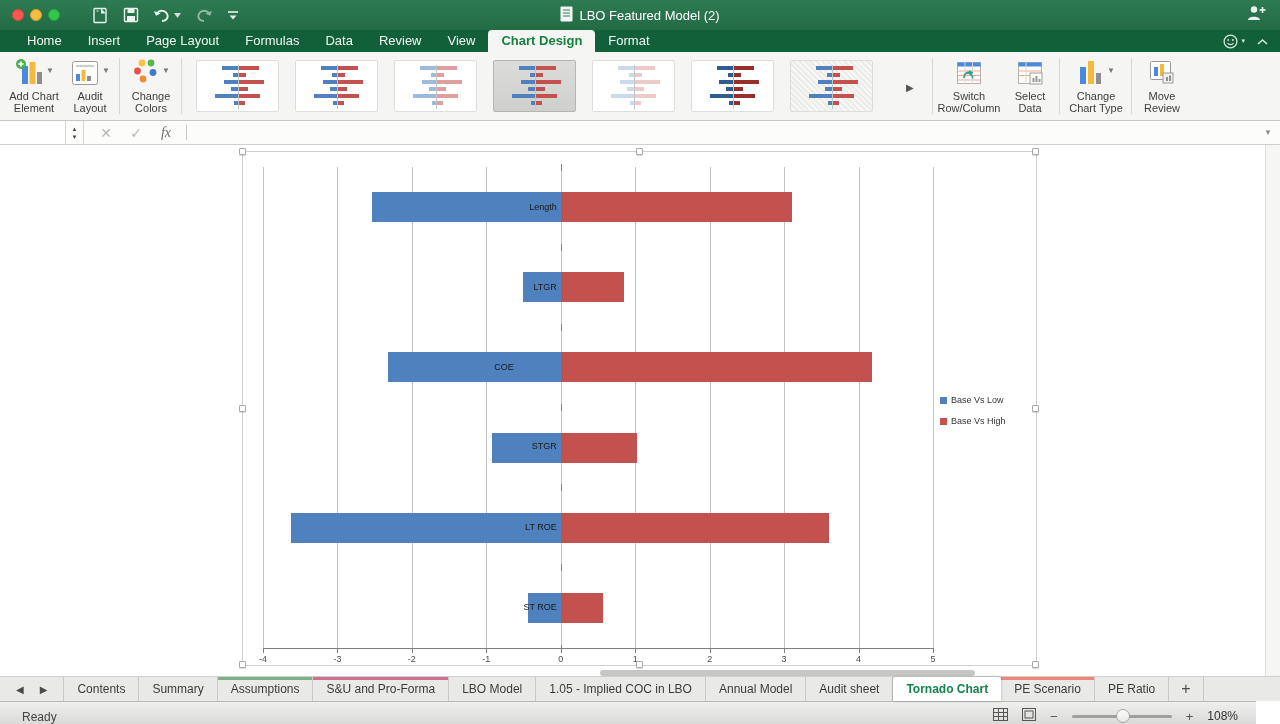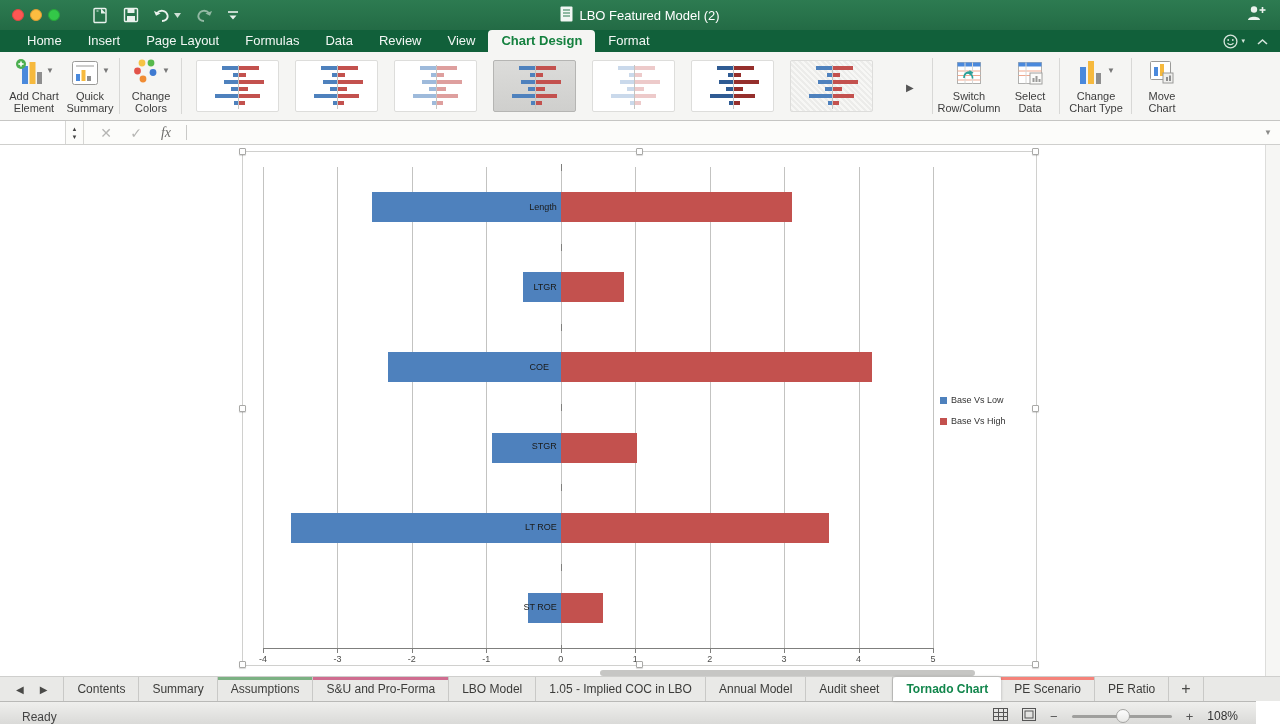"Quick Summary" div.rlab { text: Quick Summary -> Audit Layout }
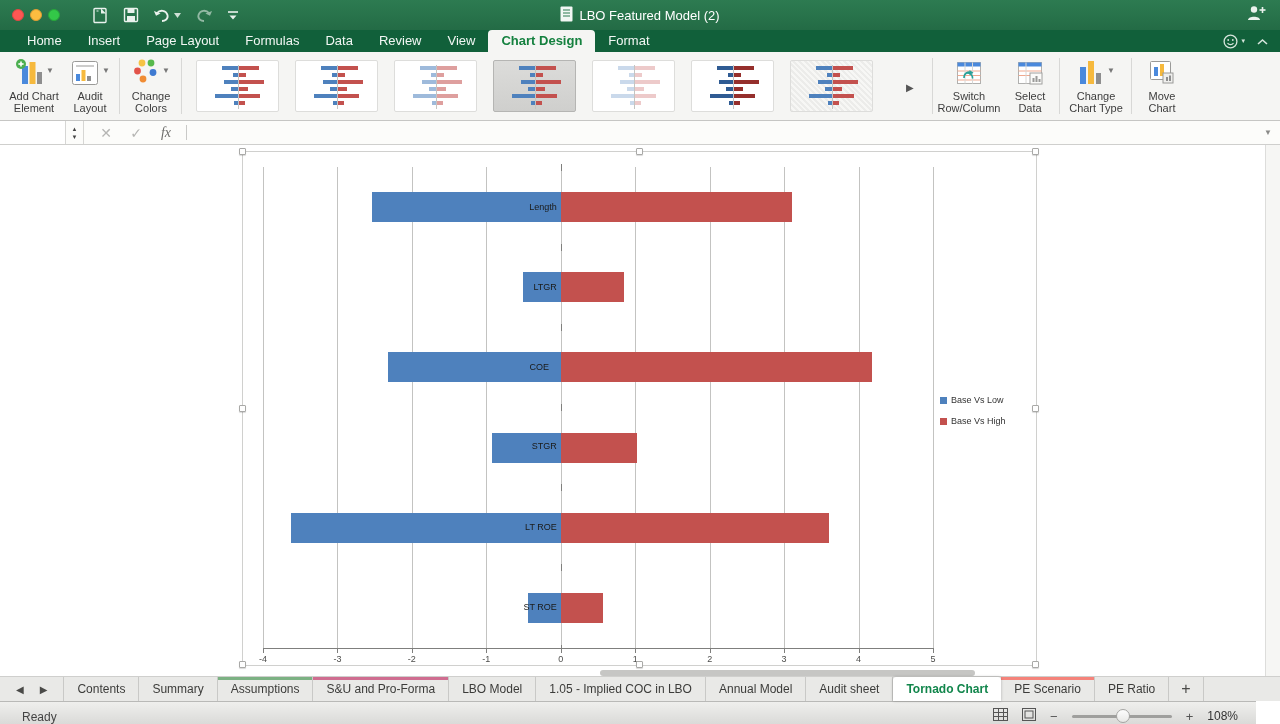"Move Chart" div.rlab { text: Chart -> Review }
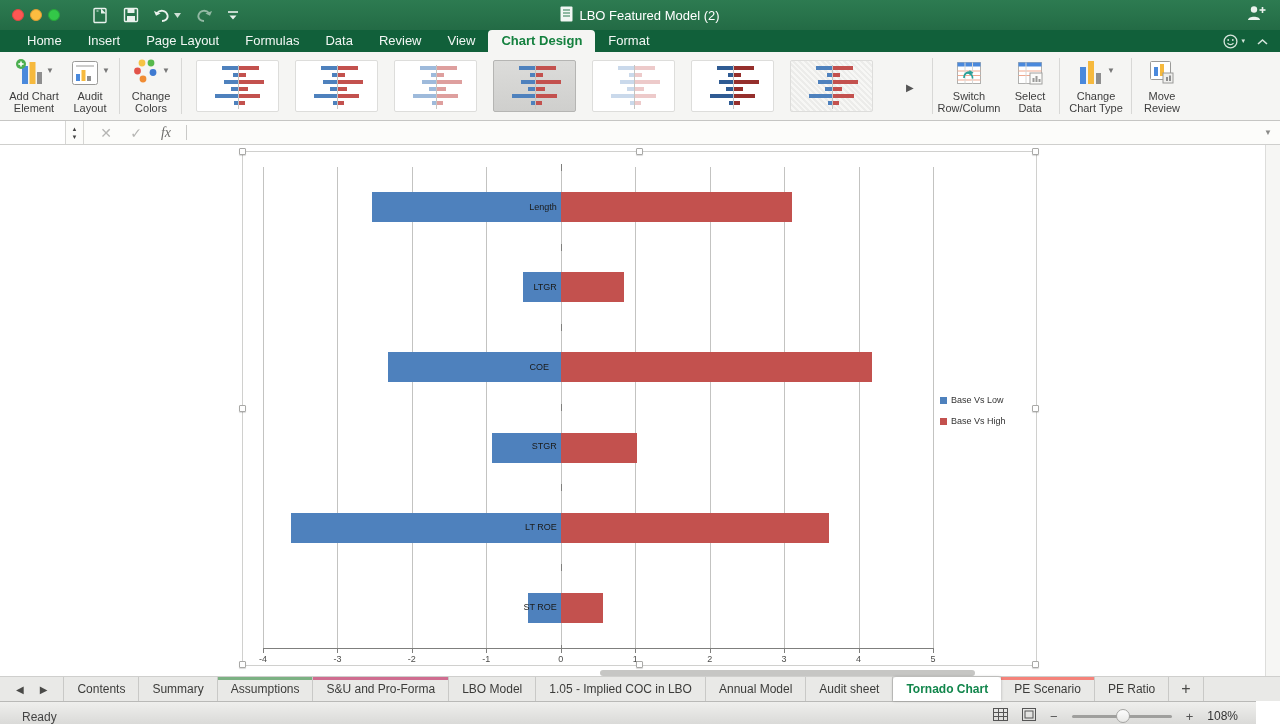"COE" div.catlab { left: 236px -> 226px; text-align: none -> center }
